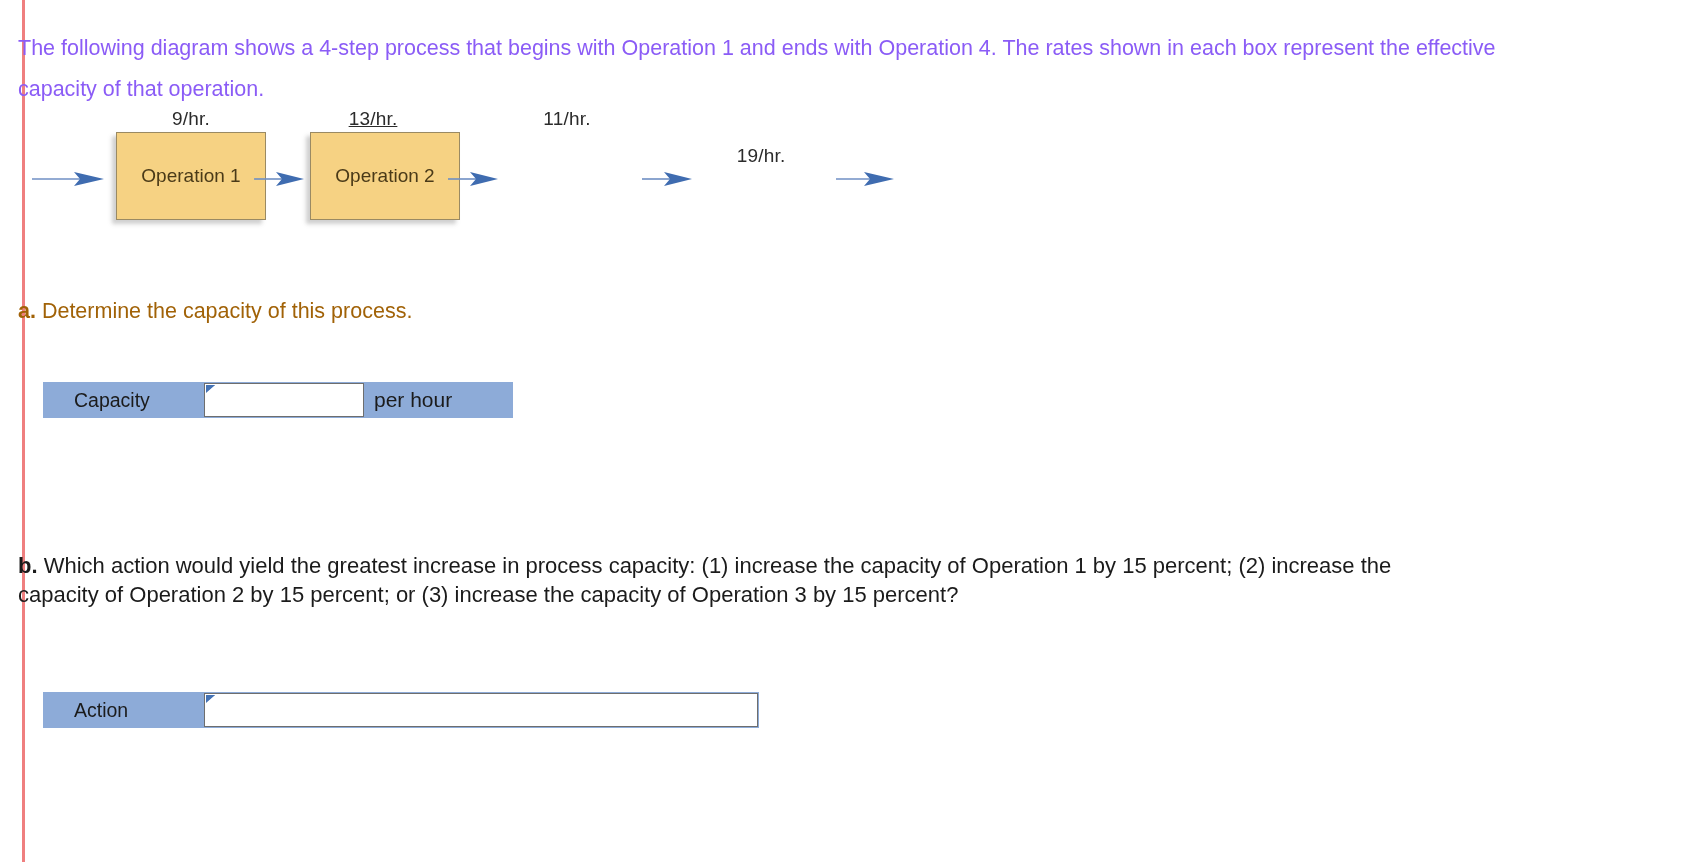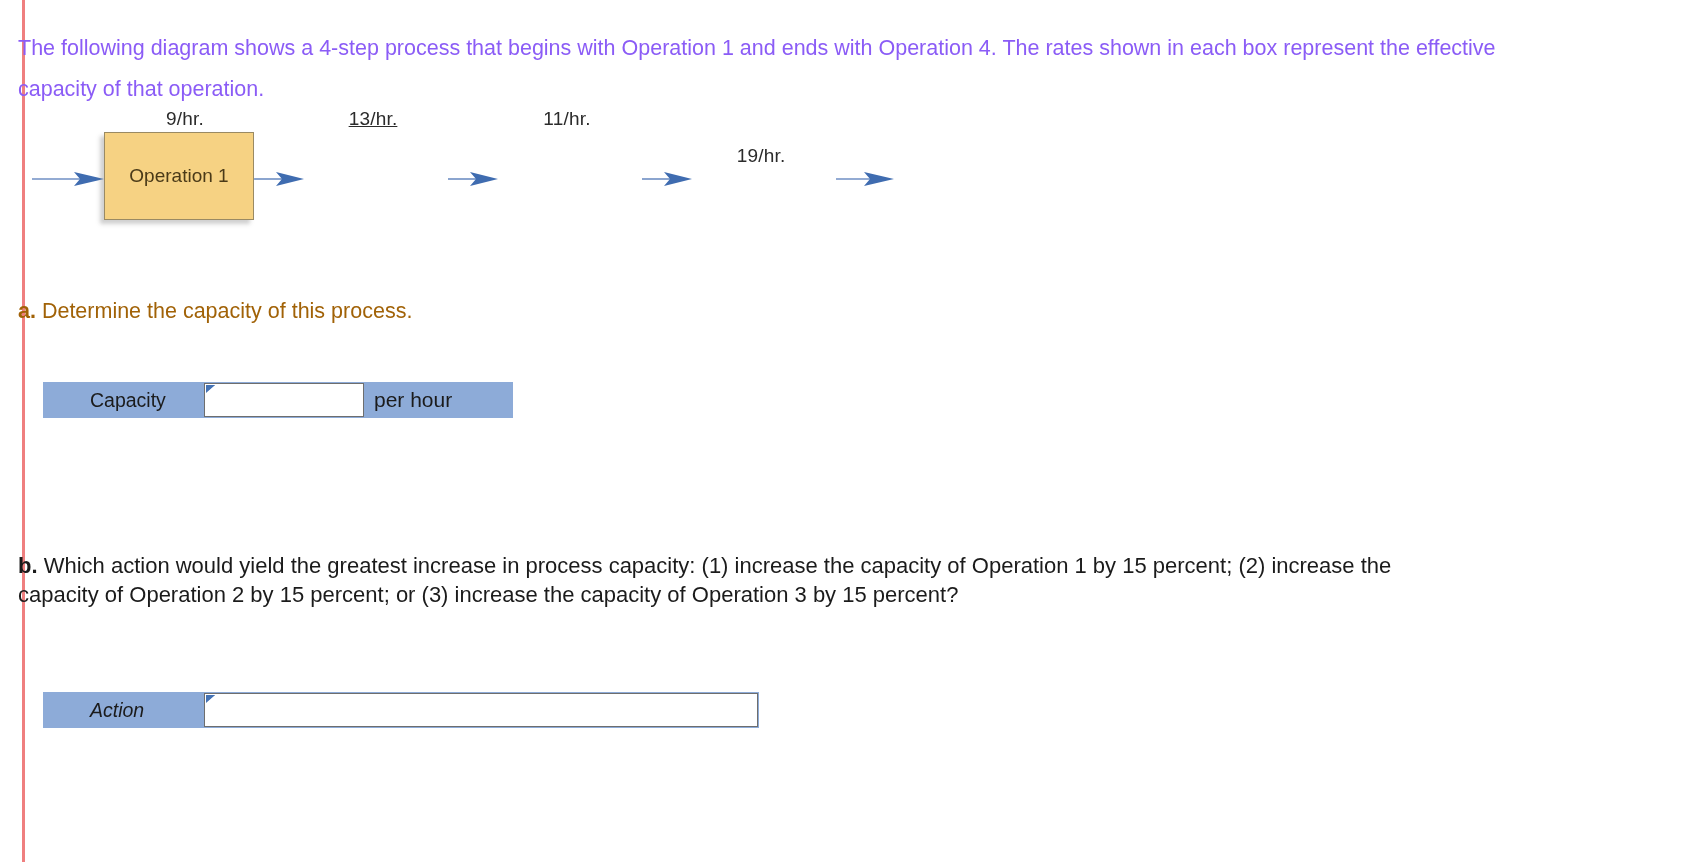"9/hr." div.op-rate { left: 90px -> 96px }
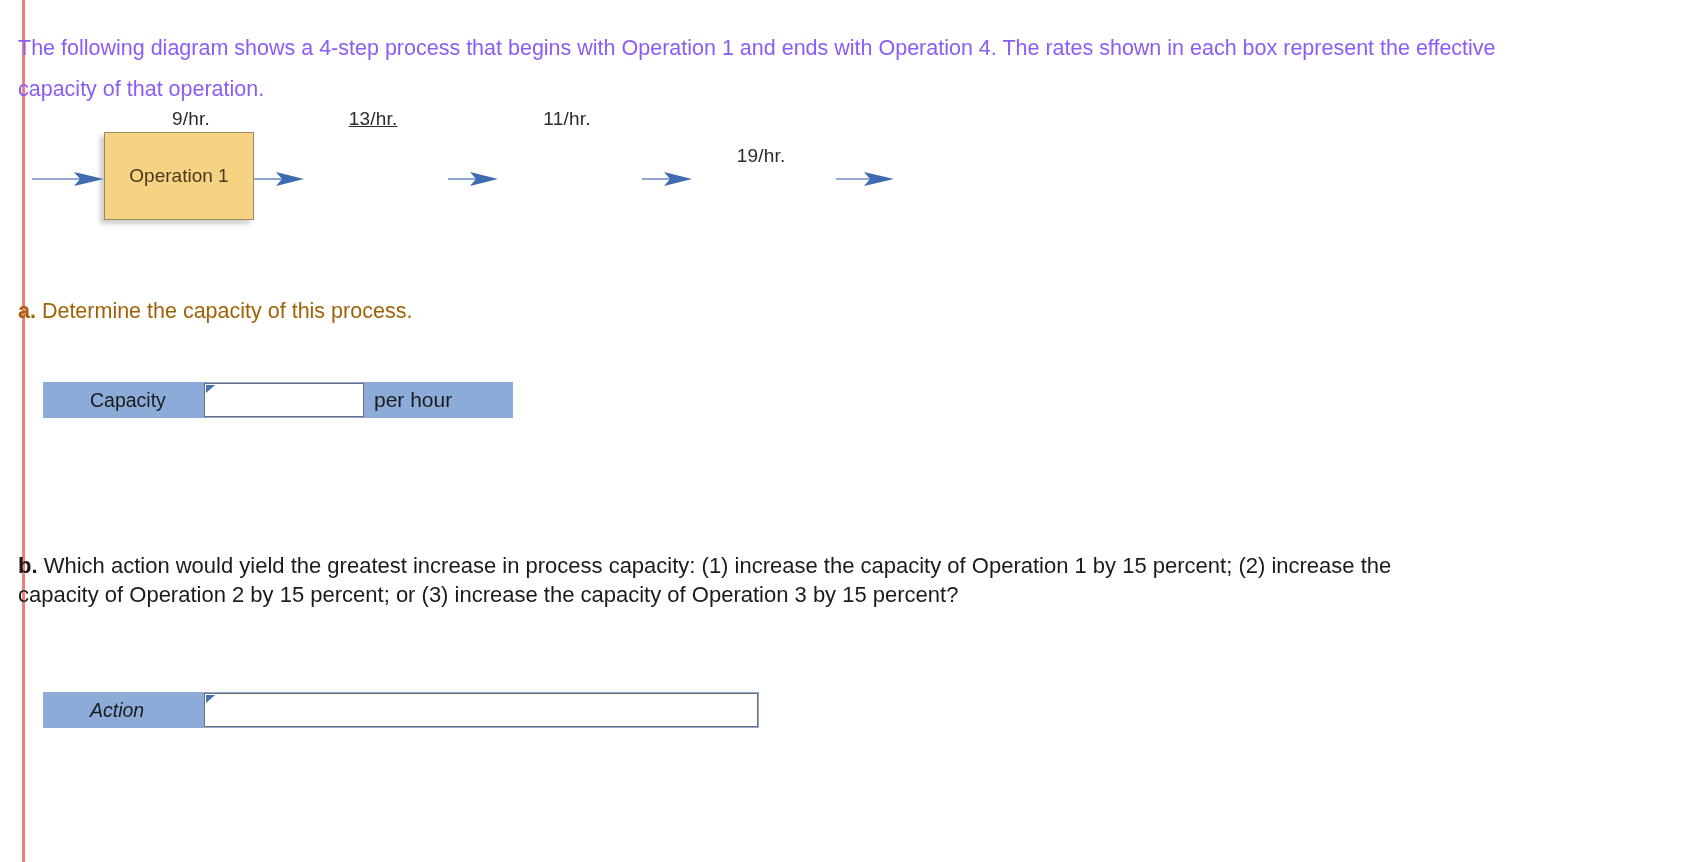"Operation 1" .op-box { margin-left: none -> 12px }
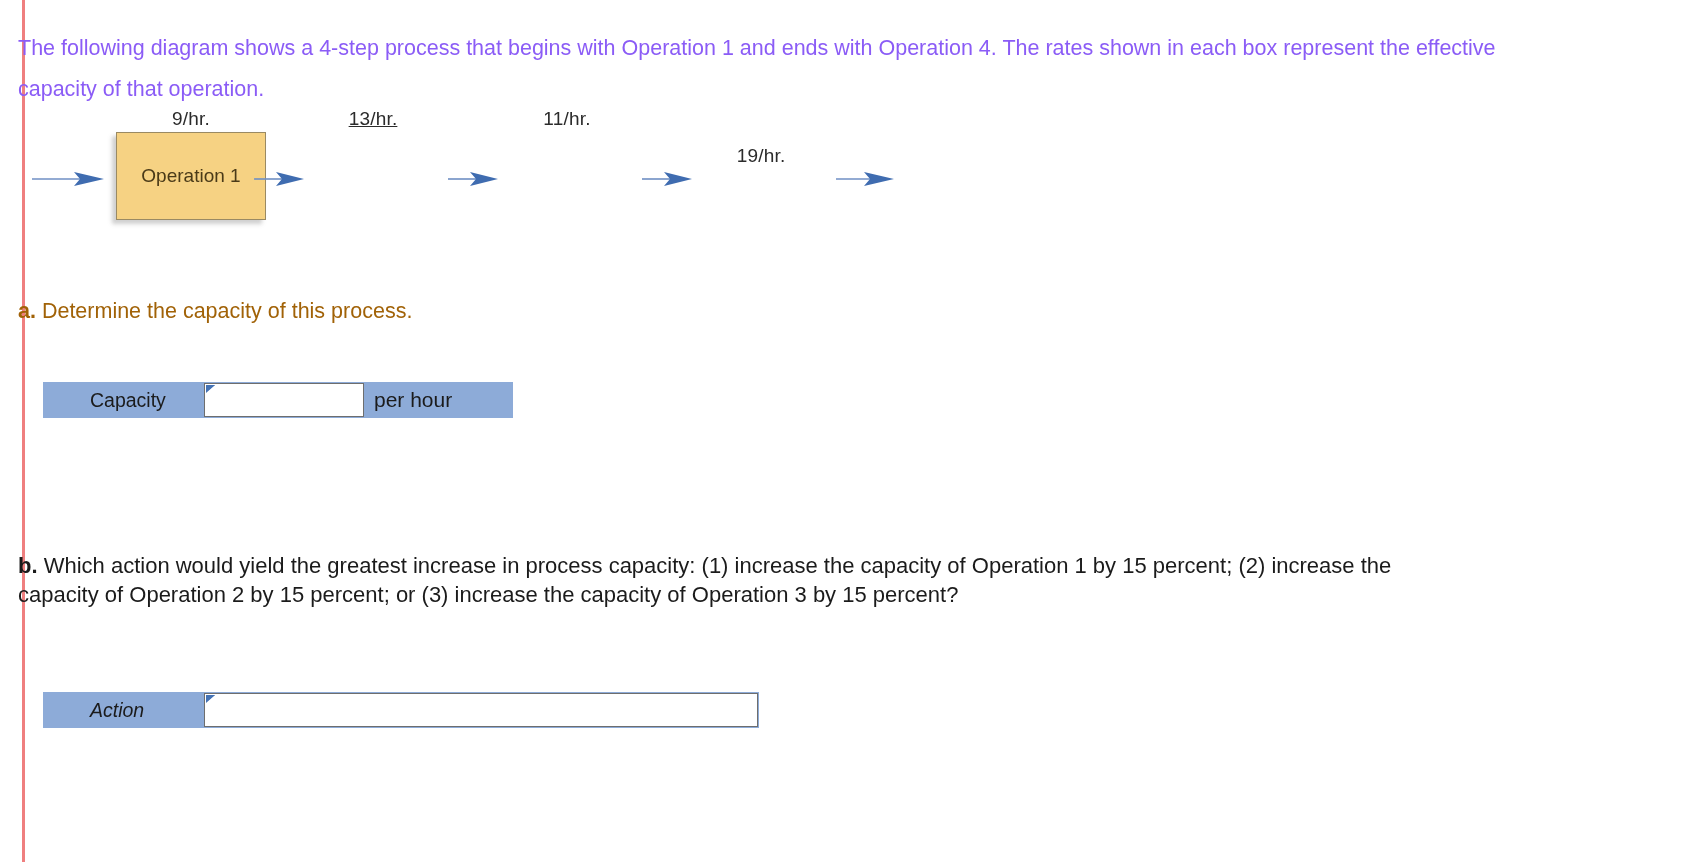"Operation 2" div.op-box { html: none -> <div> <span>Operation 2</span> </div> }
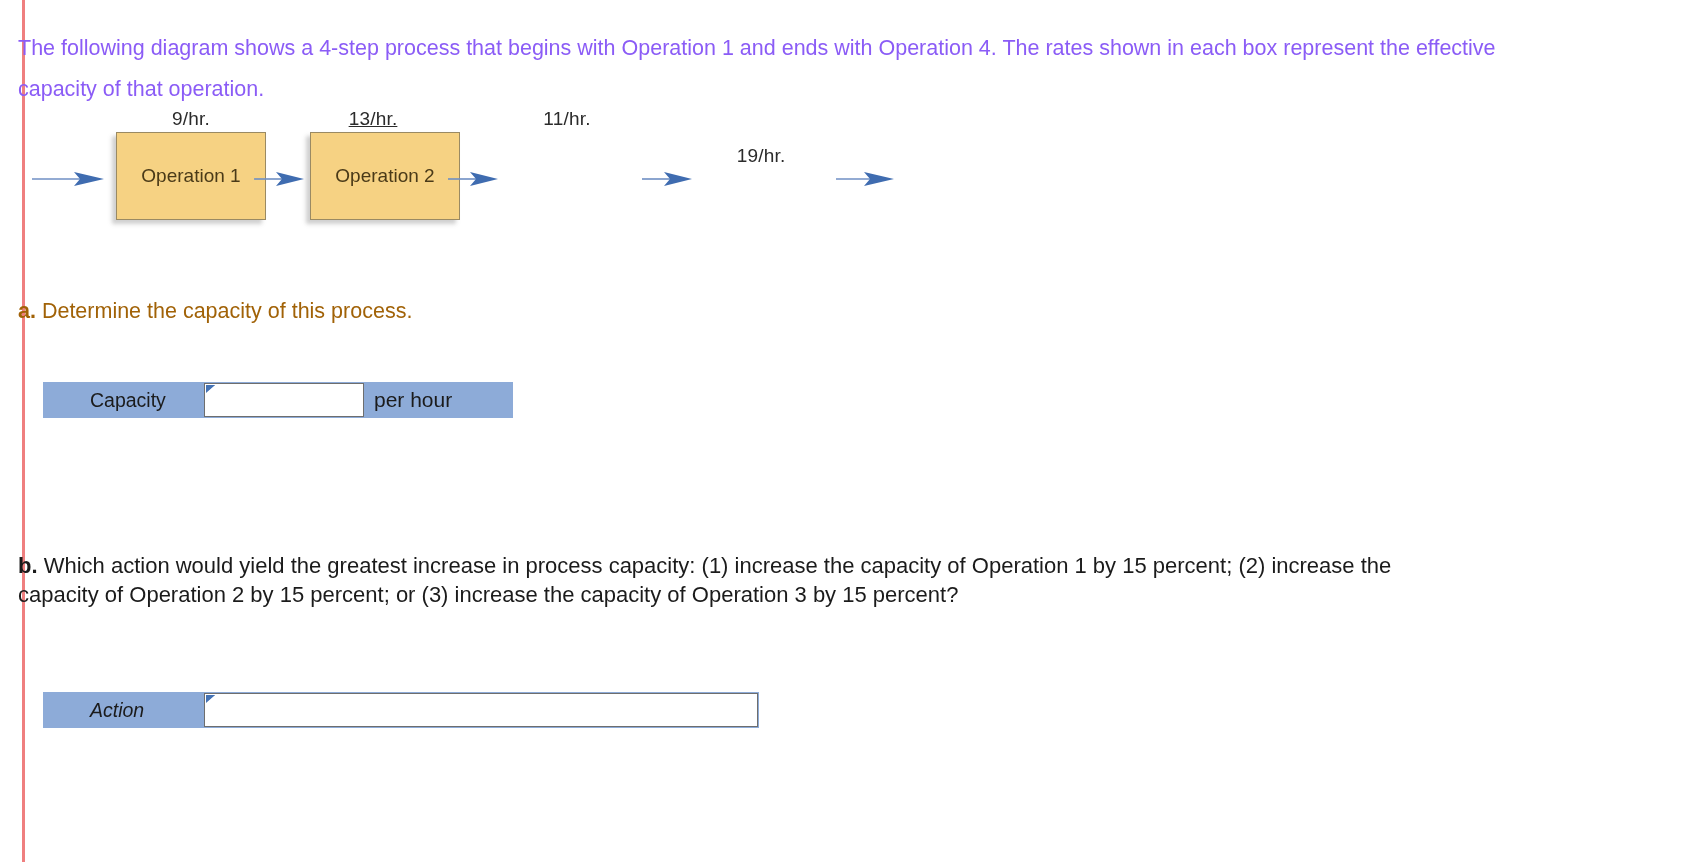"Capacity" .ans-label { padding-left: 46px -> 30px }
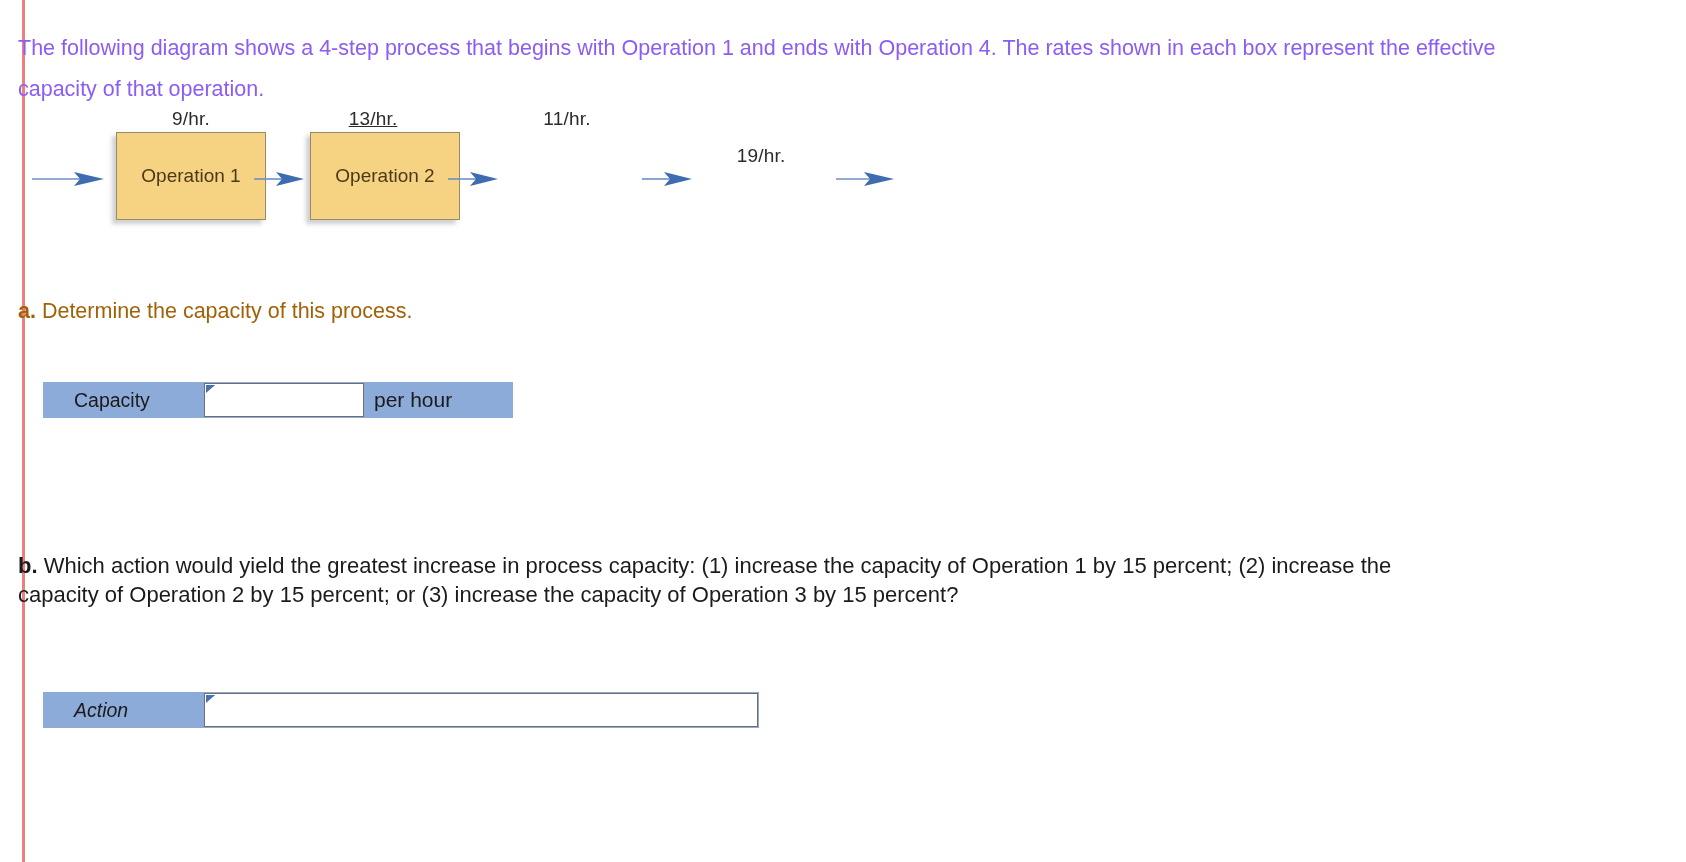"Action" .answer-row.action-row { font-style: italic -> none }
